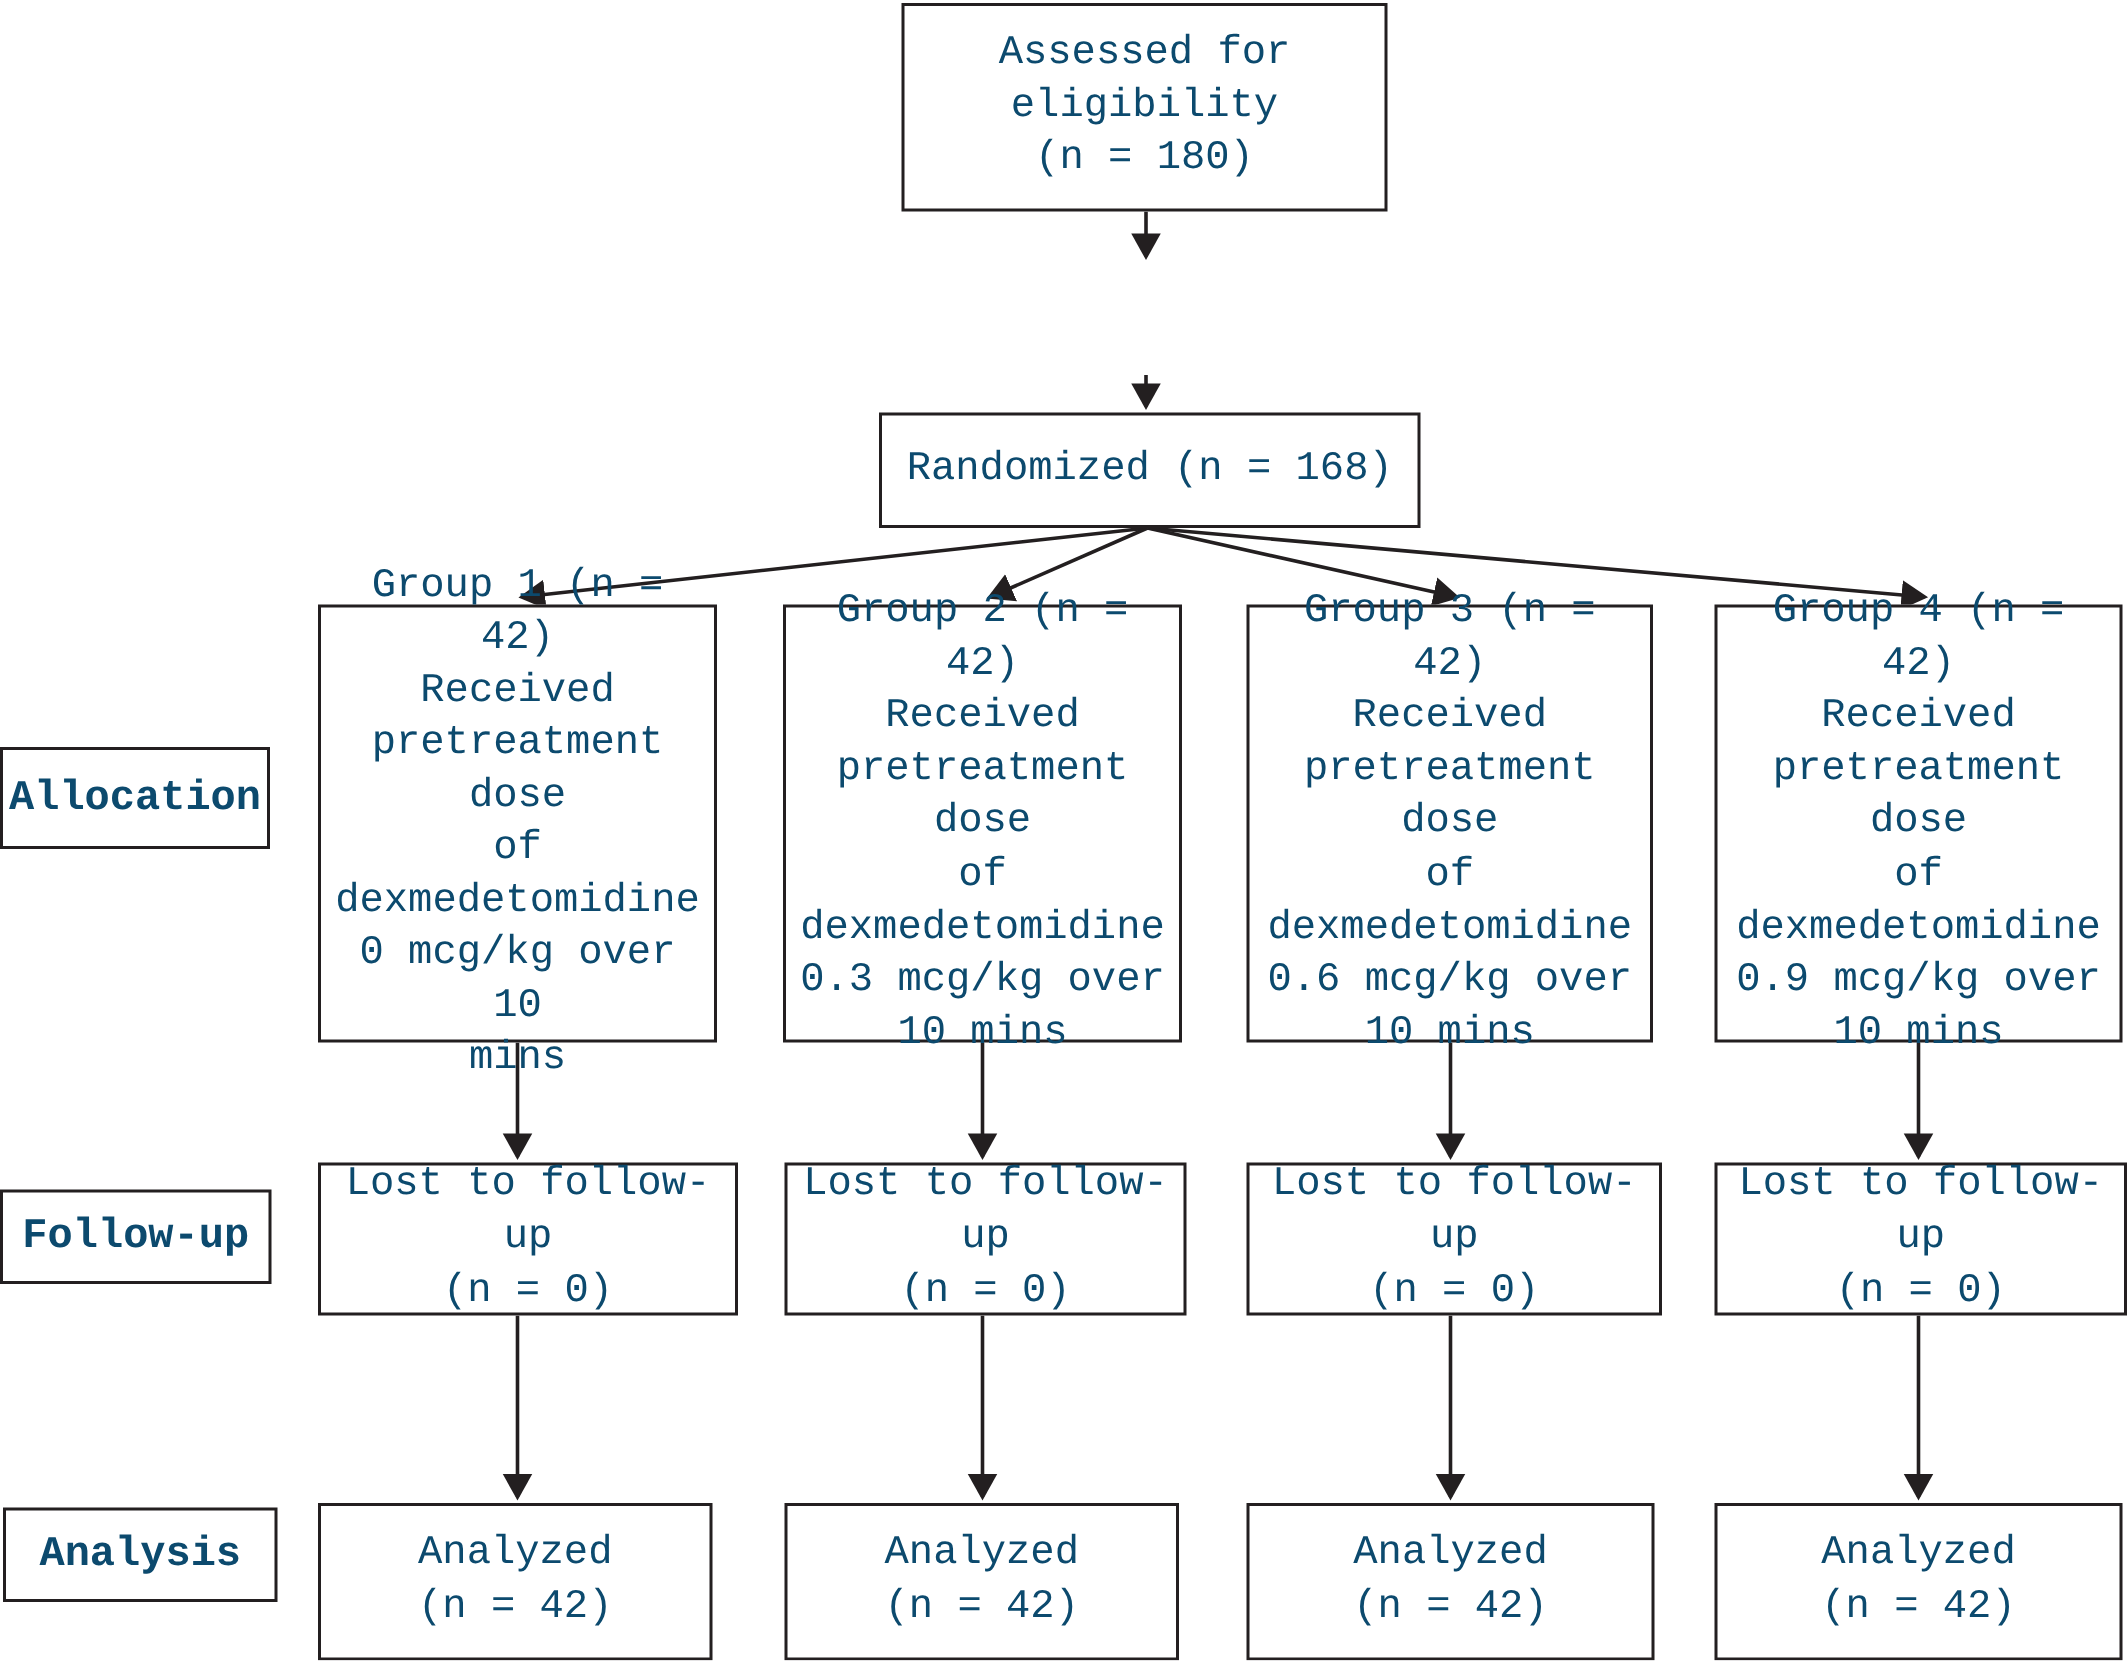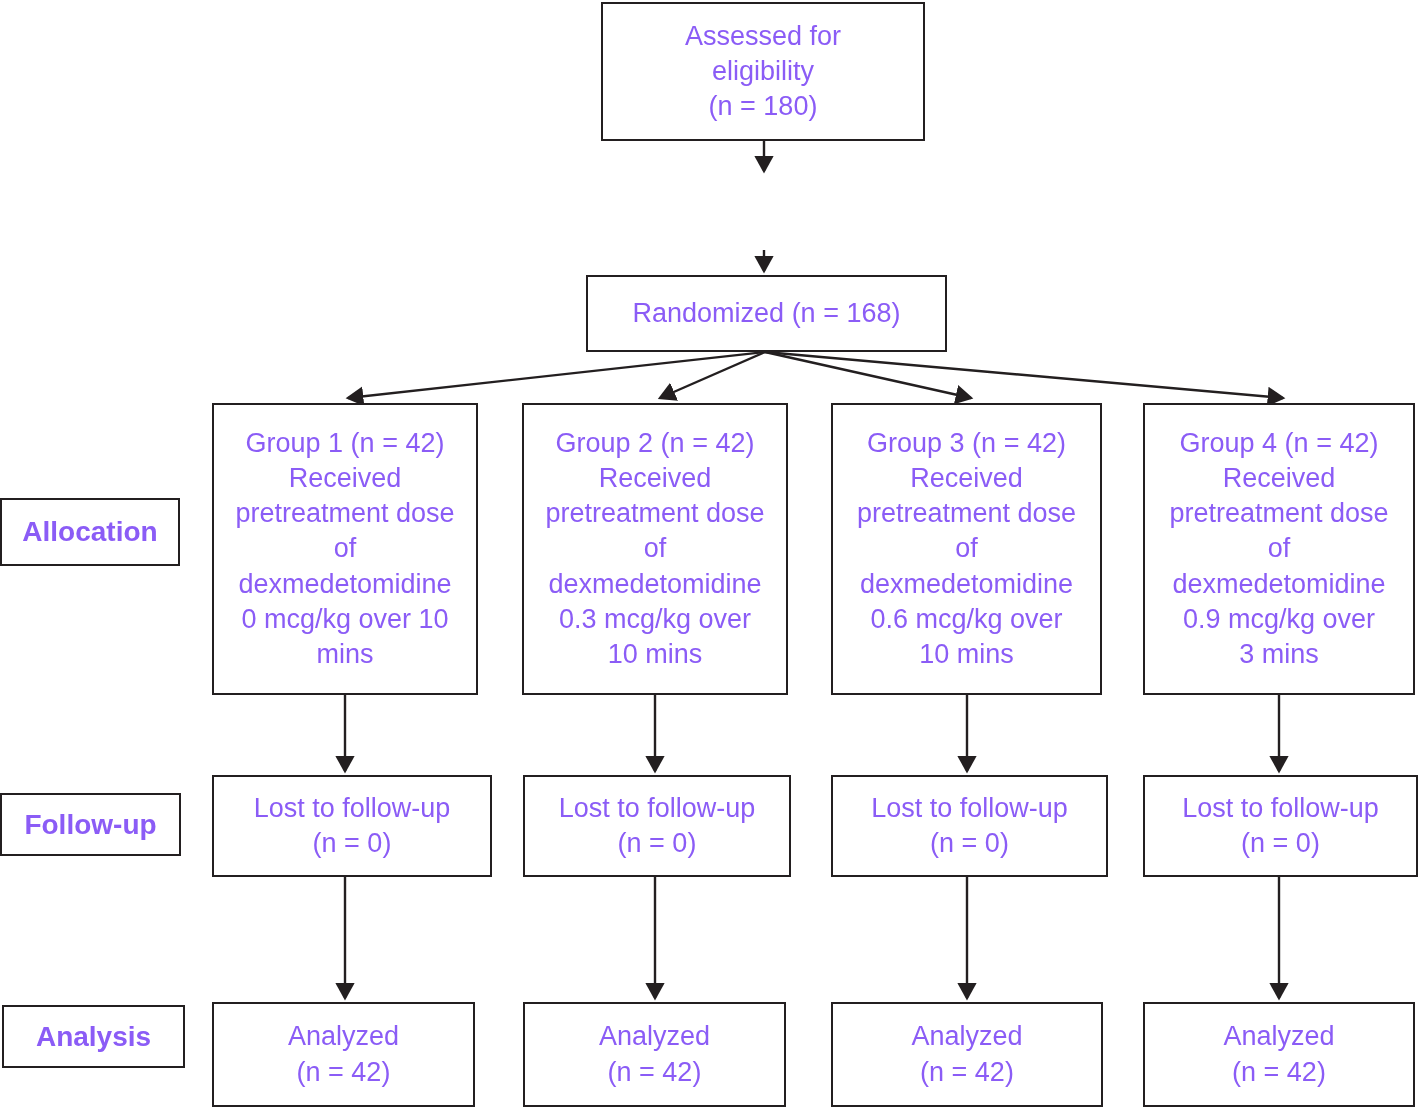"Assessed for" #canvas { color: #8b5cf6 -> #0c4a6e; font-family: Liberation Sans, sans-serif -> Liberation Mono, monospace }
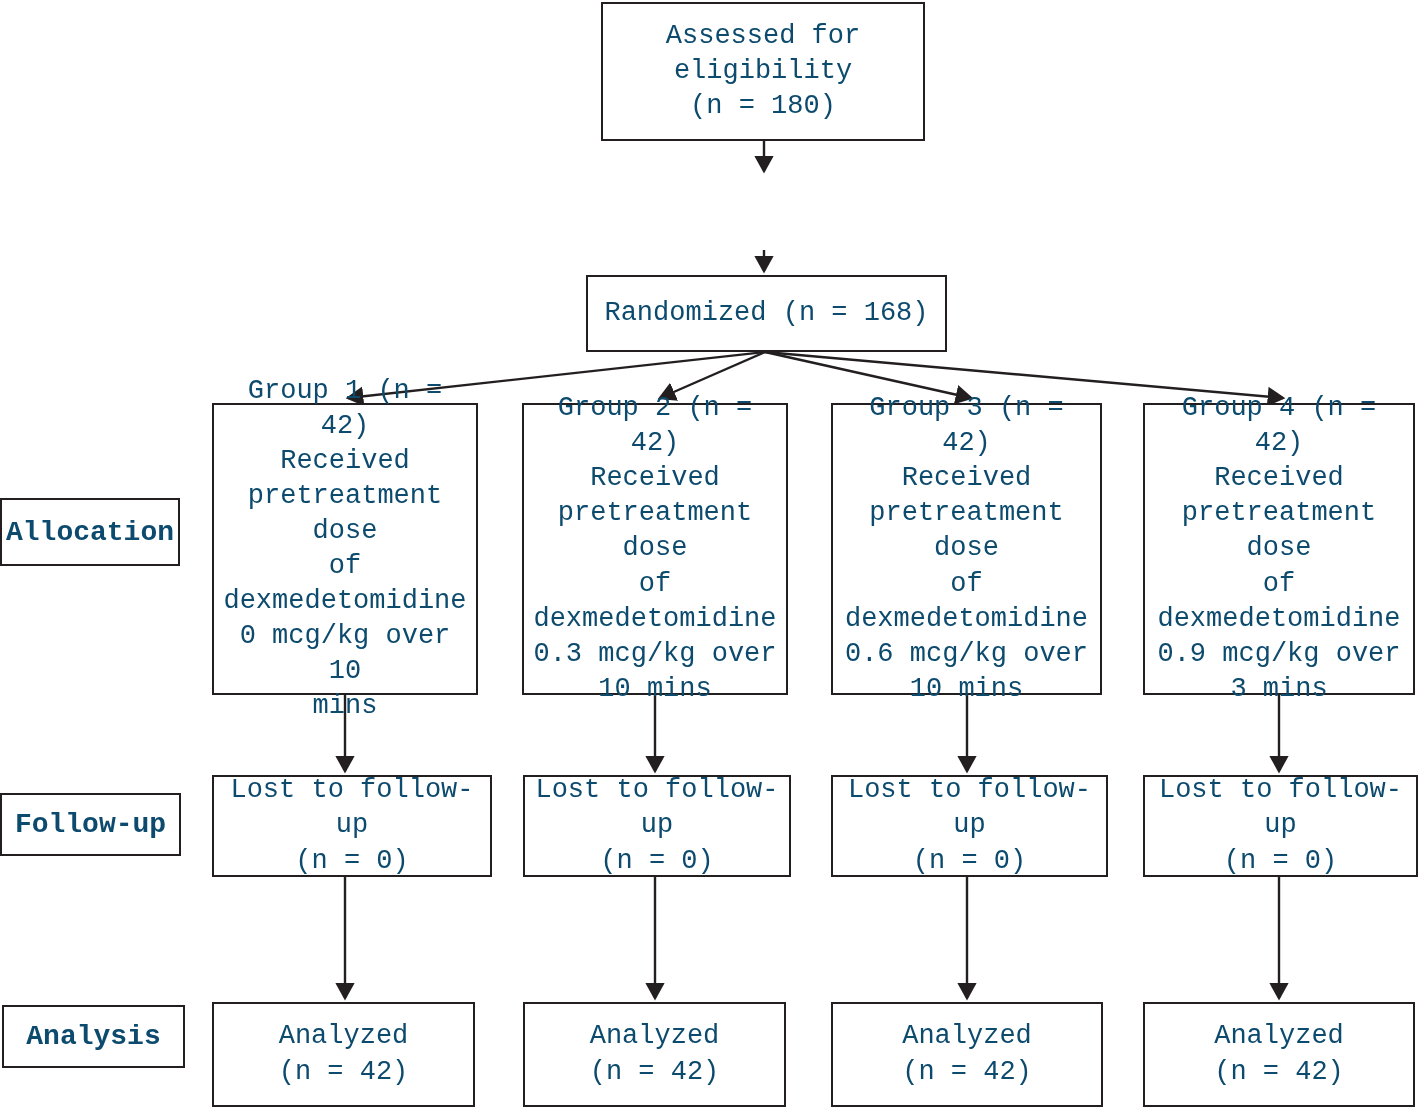"Group 4 (n = 42)" div.box { text: 3 -> 10 }
